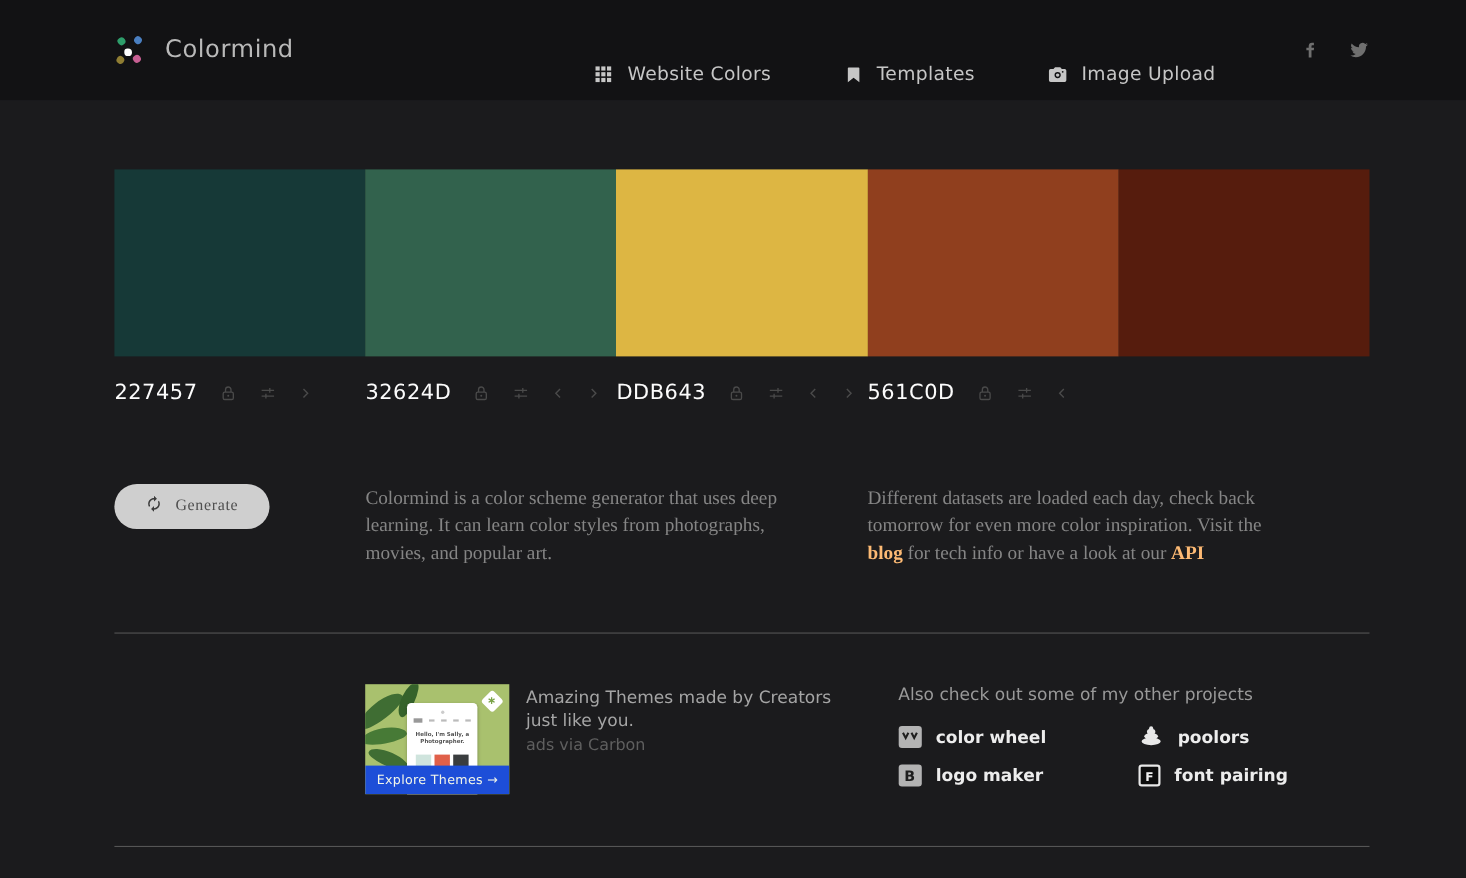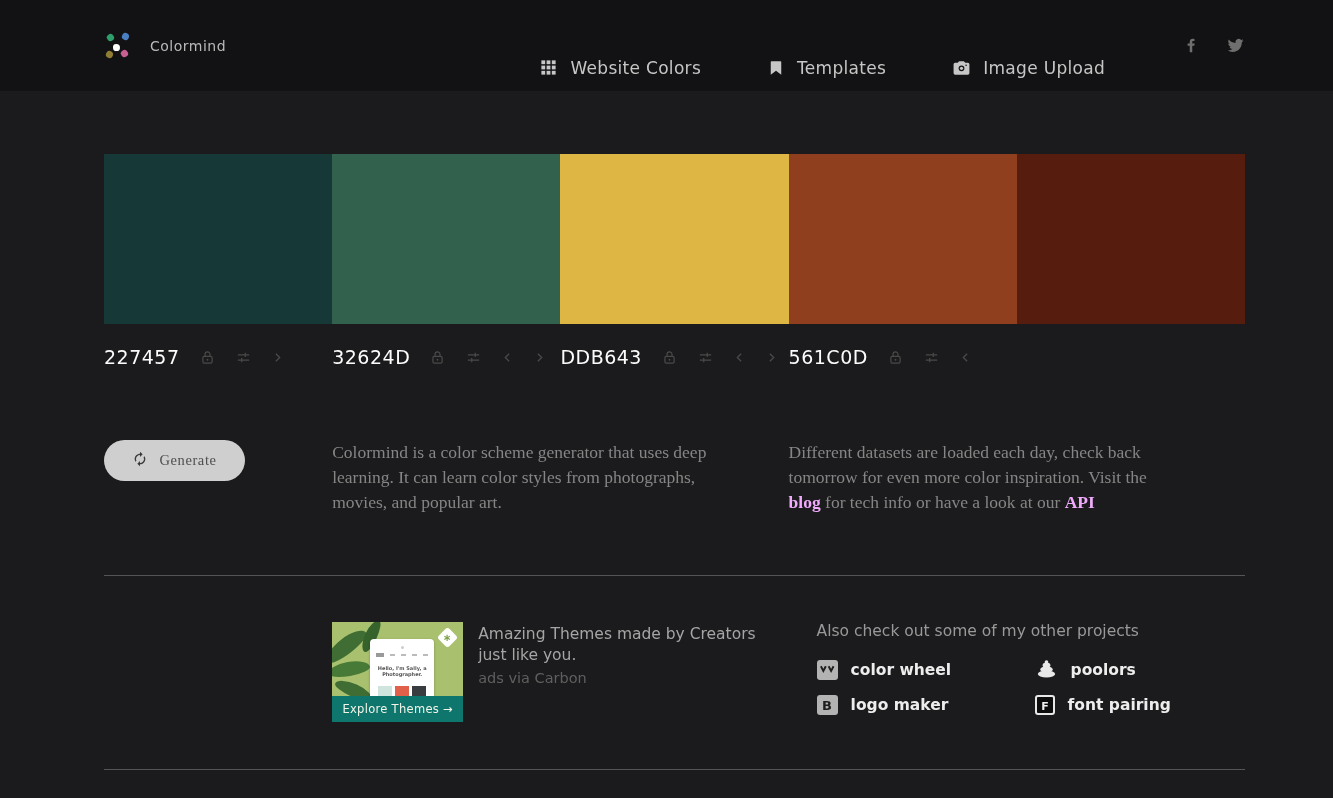"Colormind" .brand { font-size: 14px -> 22px }
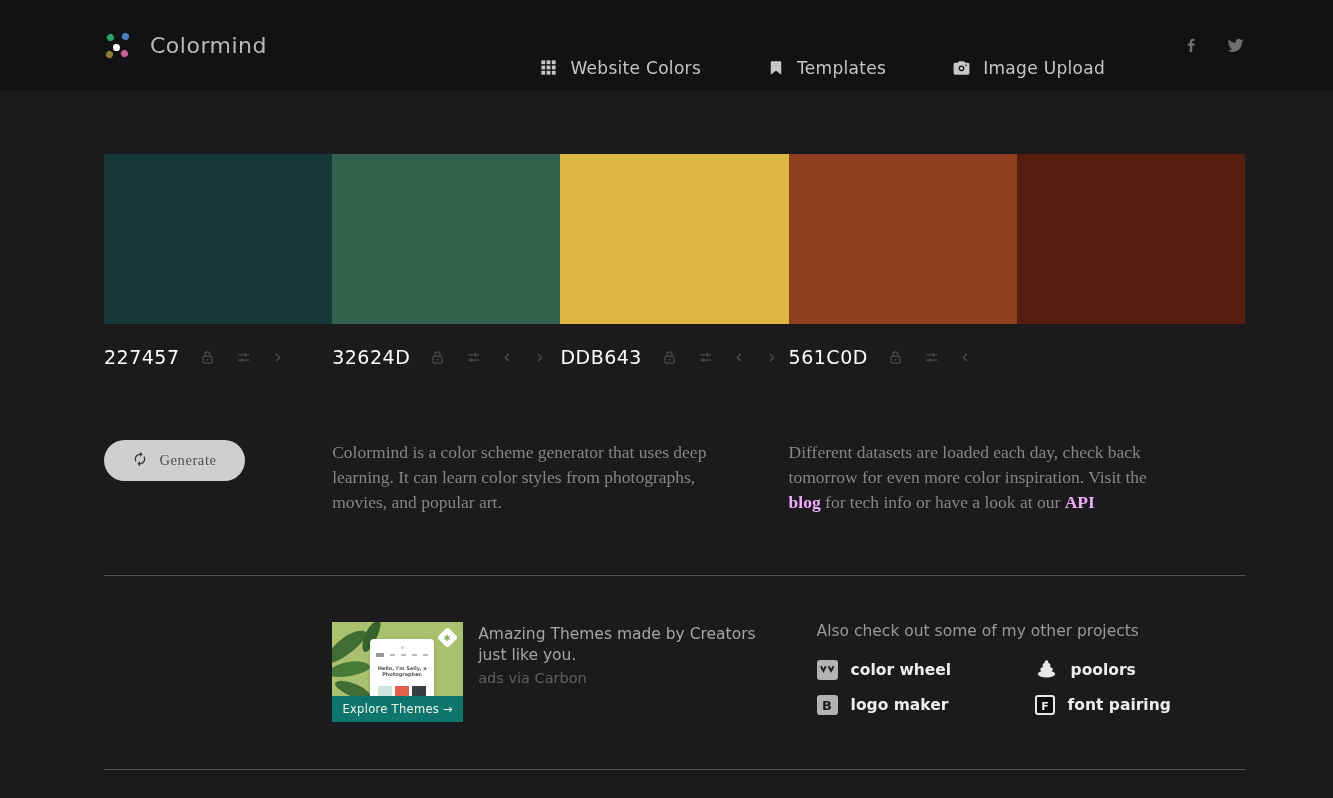"blog" .para .lnk { color: #f0abfc -> #fdba74 }
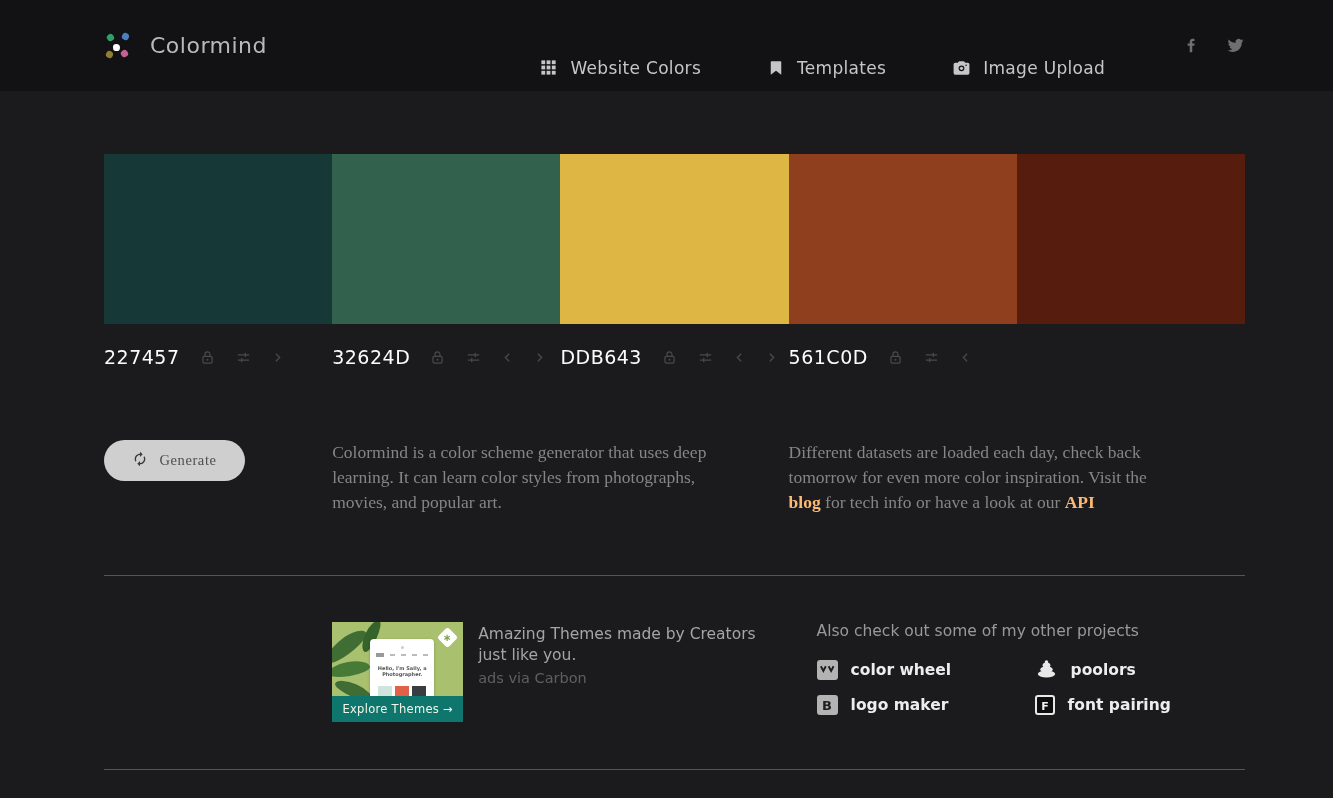"Explore Themes →" .ad-bar { background: #0f766e -> #1d4ed8 }
